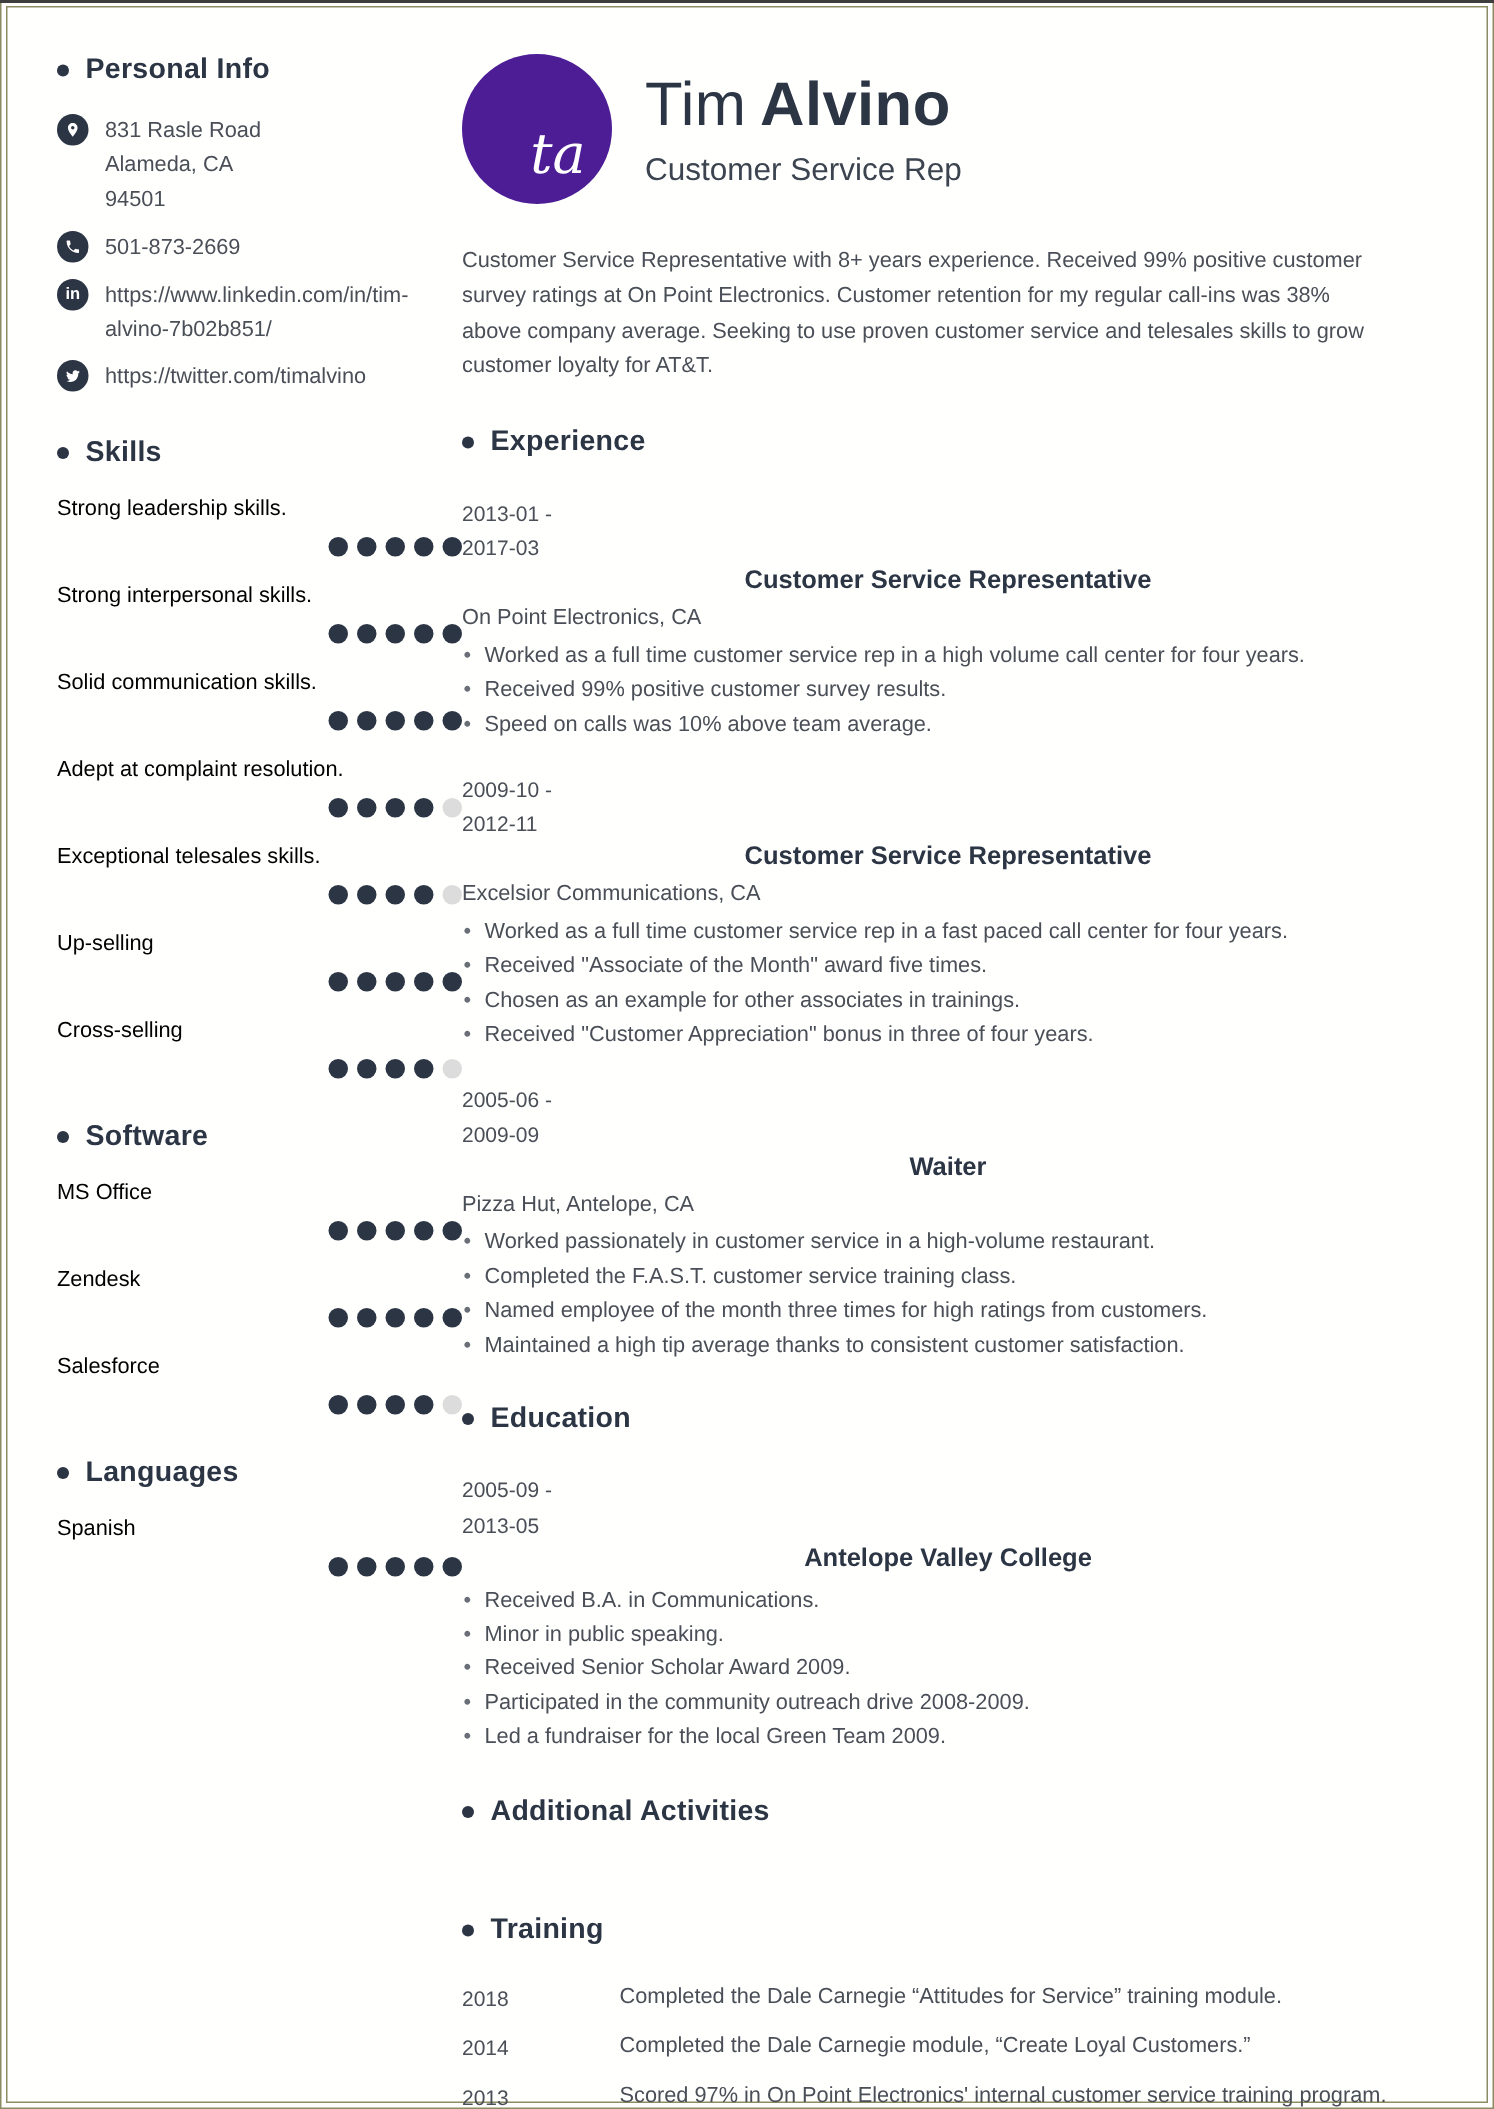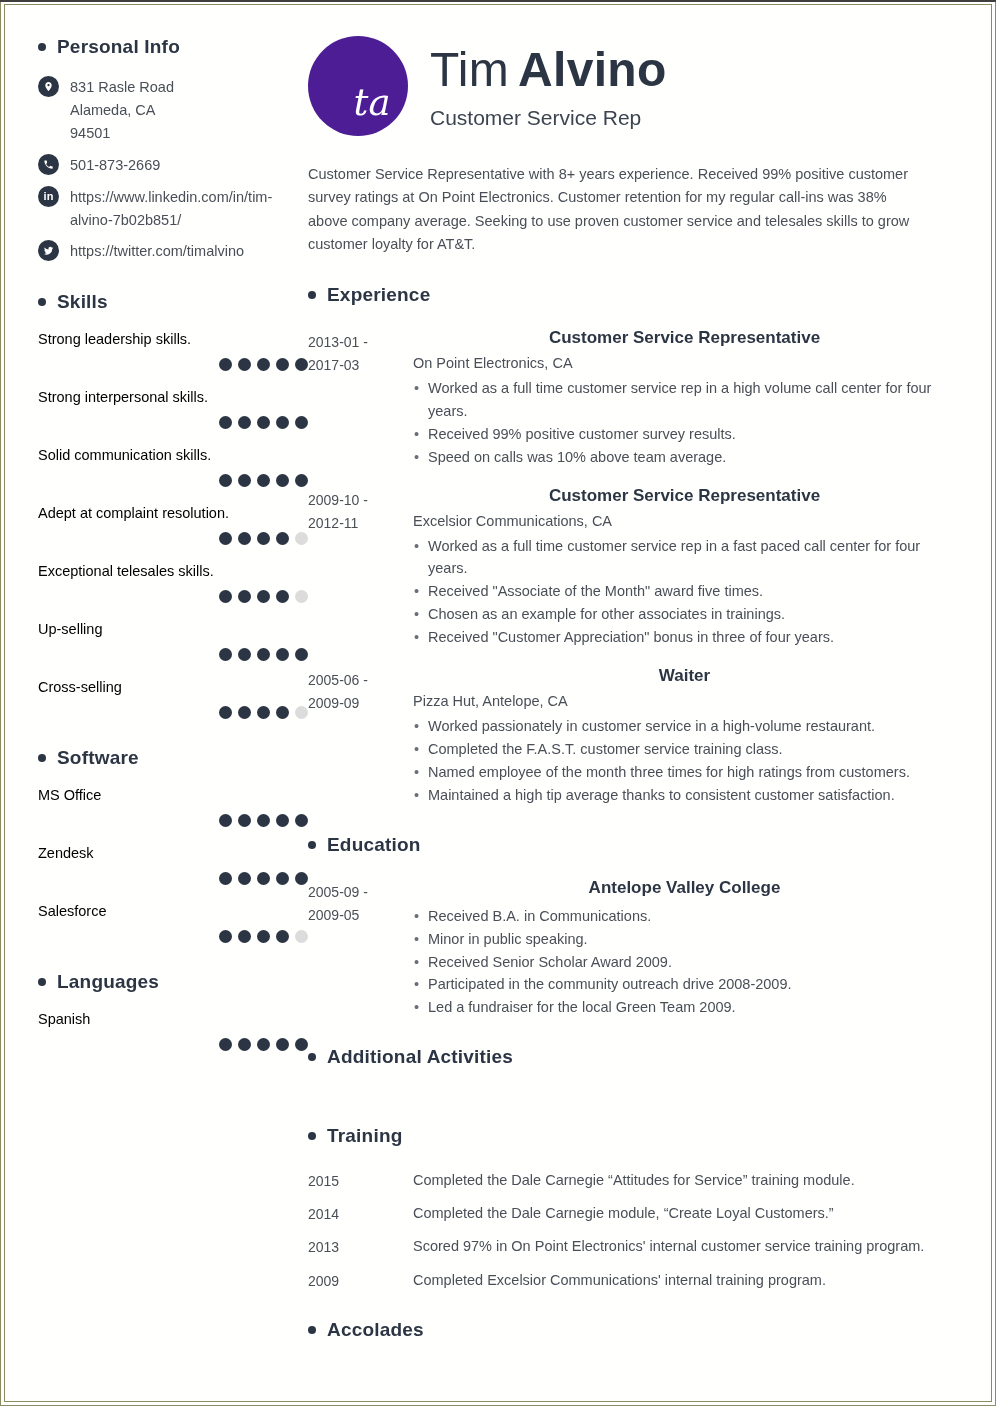"Tim Alvino" .name { font-size: 48px -> 41px }
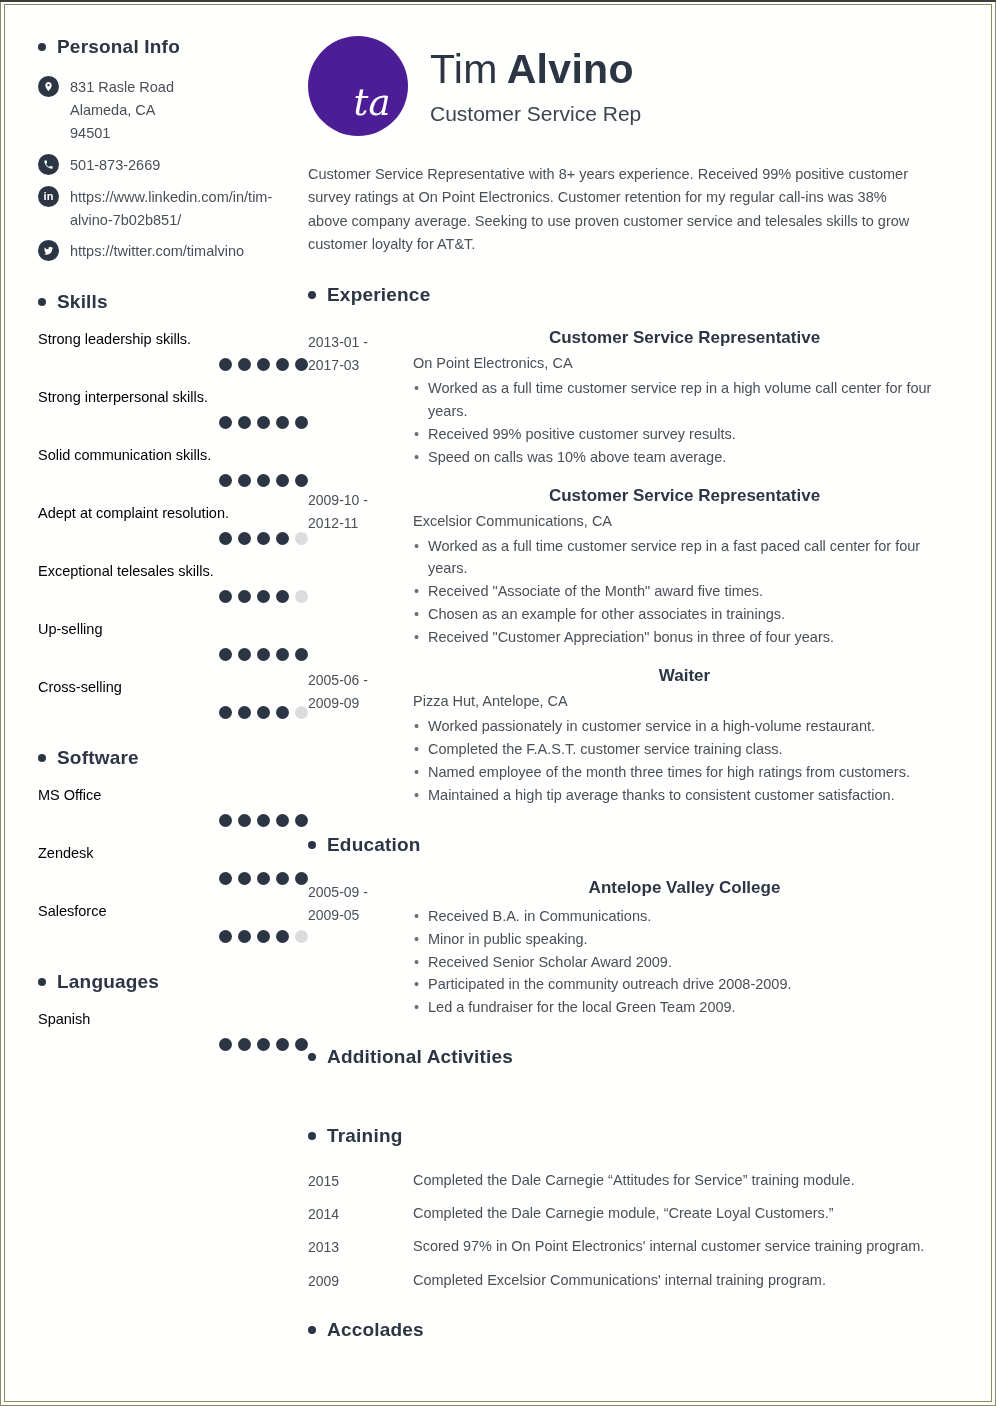"2013-01 -" .entry { flex-direction: none -> column }
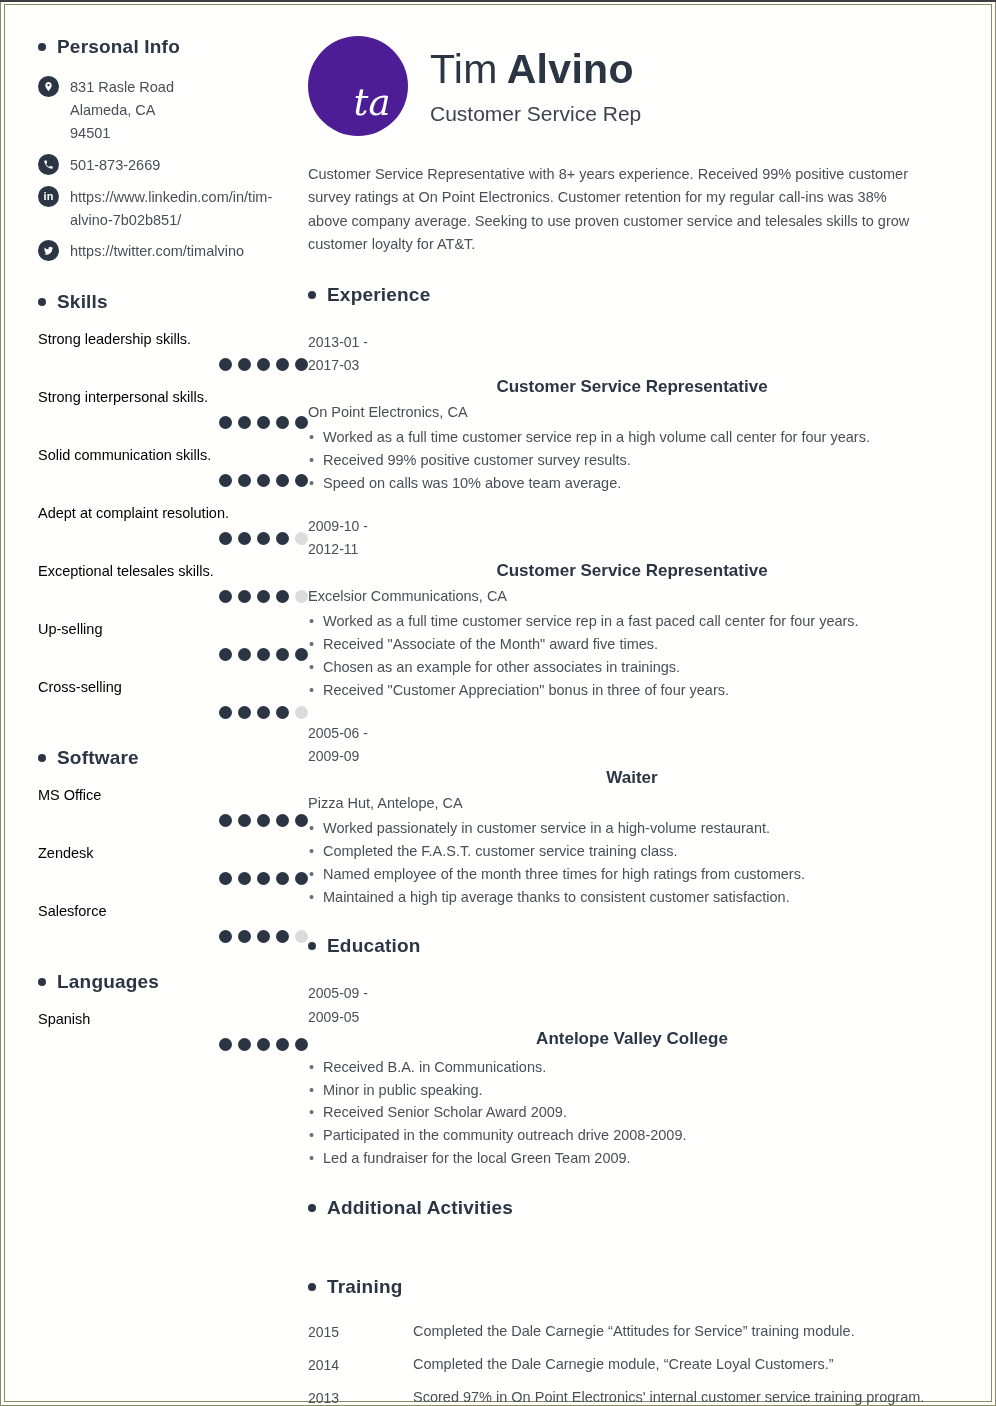"2009-05" div { text: 2009-05 -> 2013-05 }
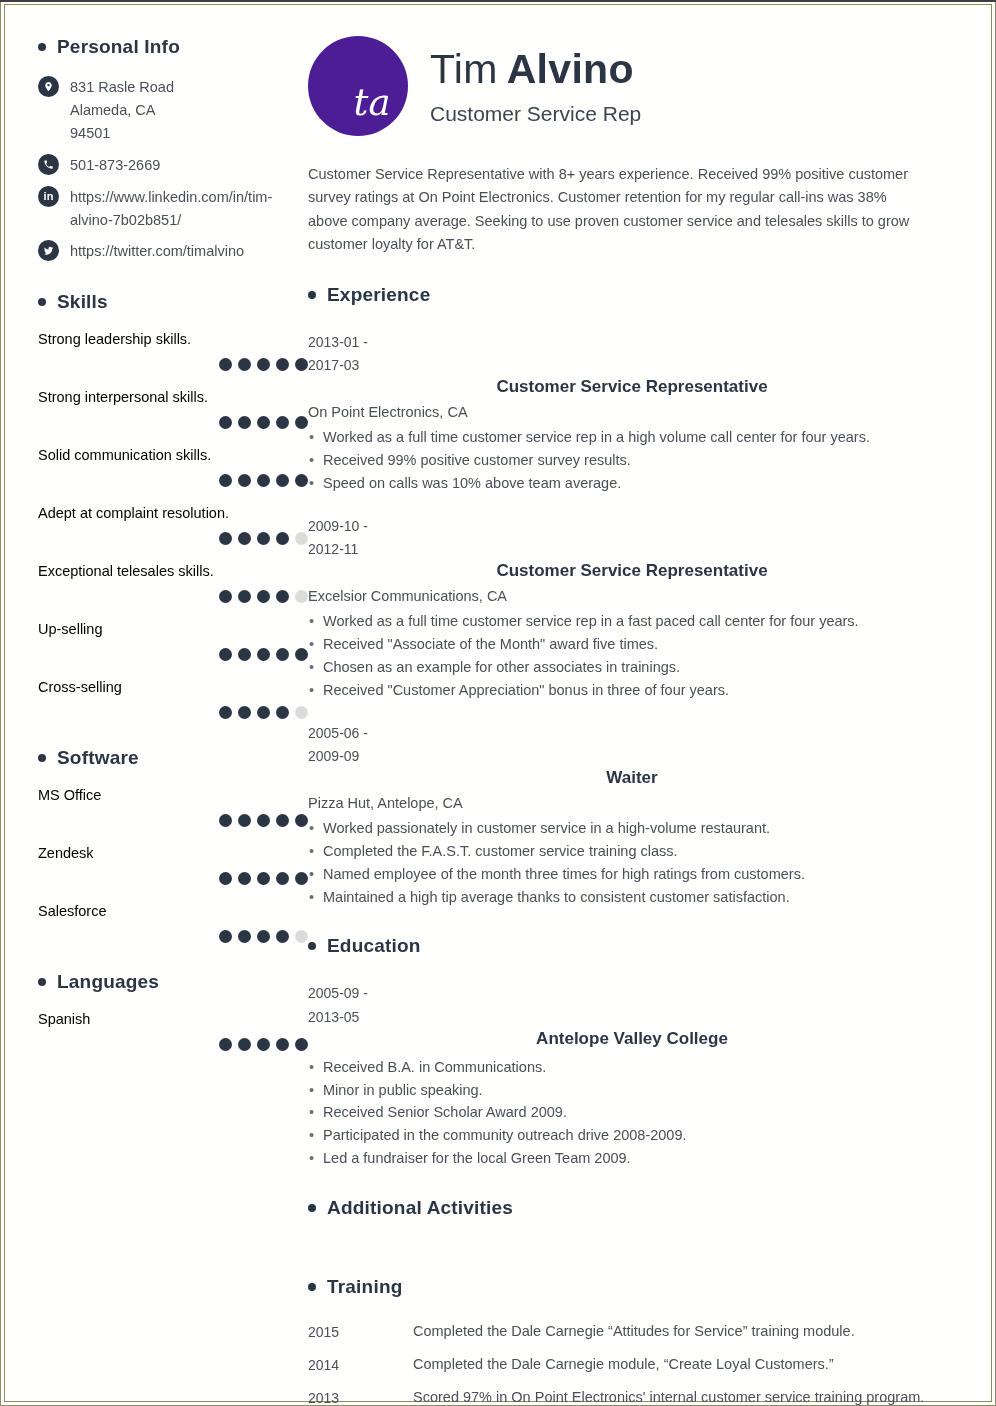"2015" div.training-year { text: 2015 -> 2018 }
